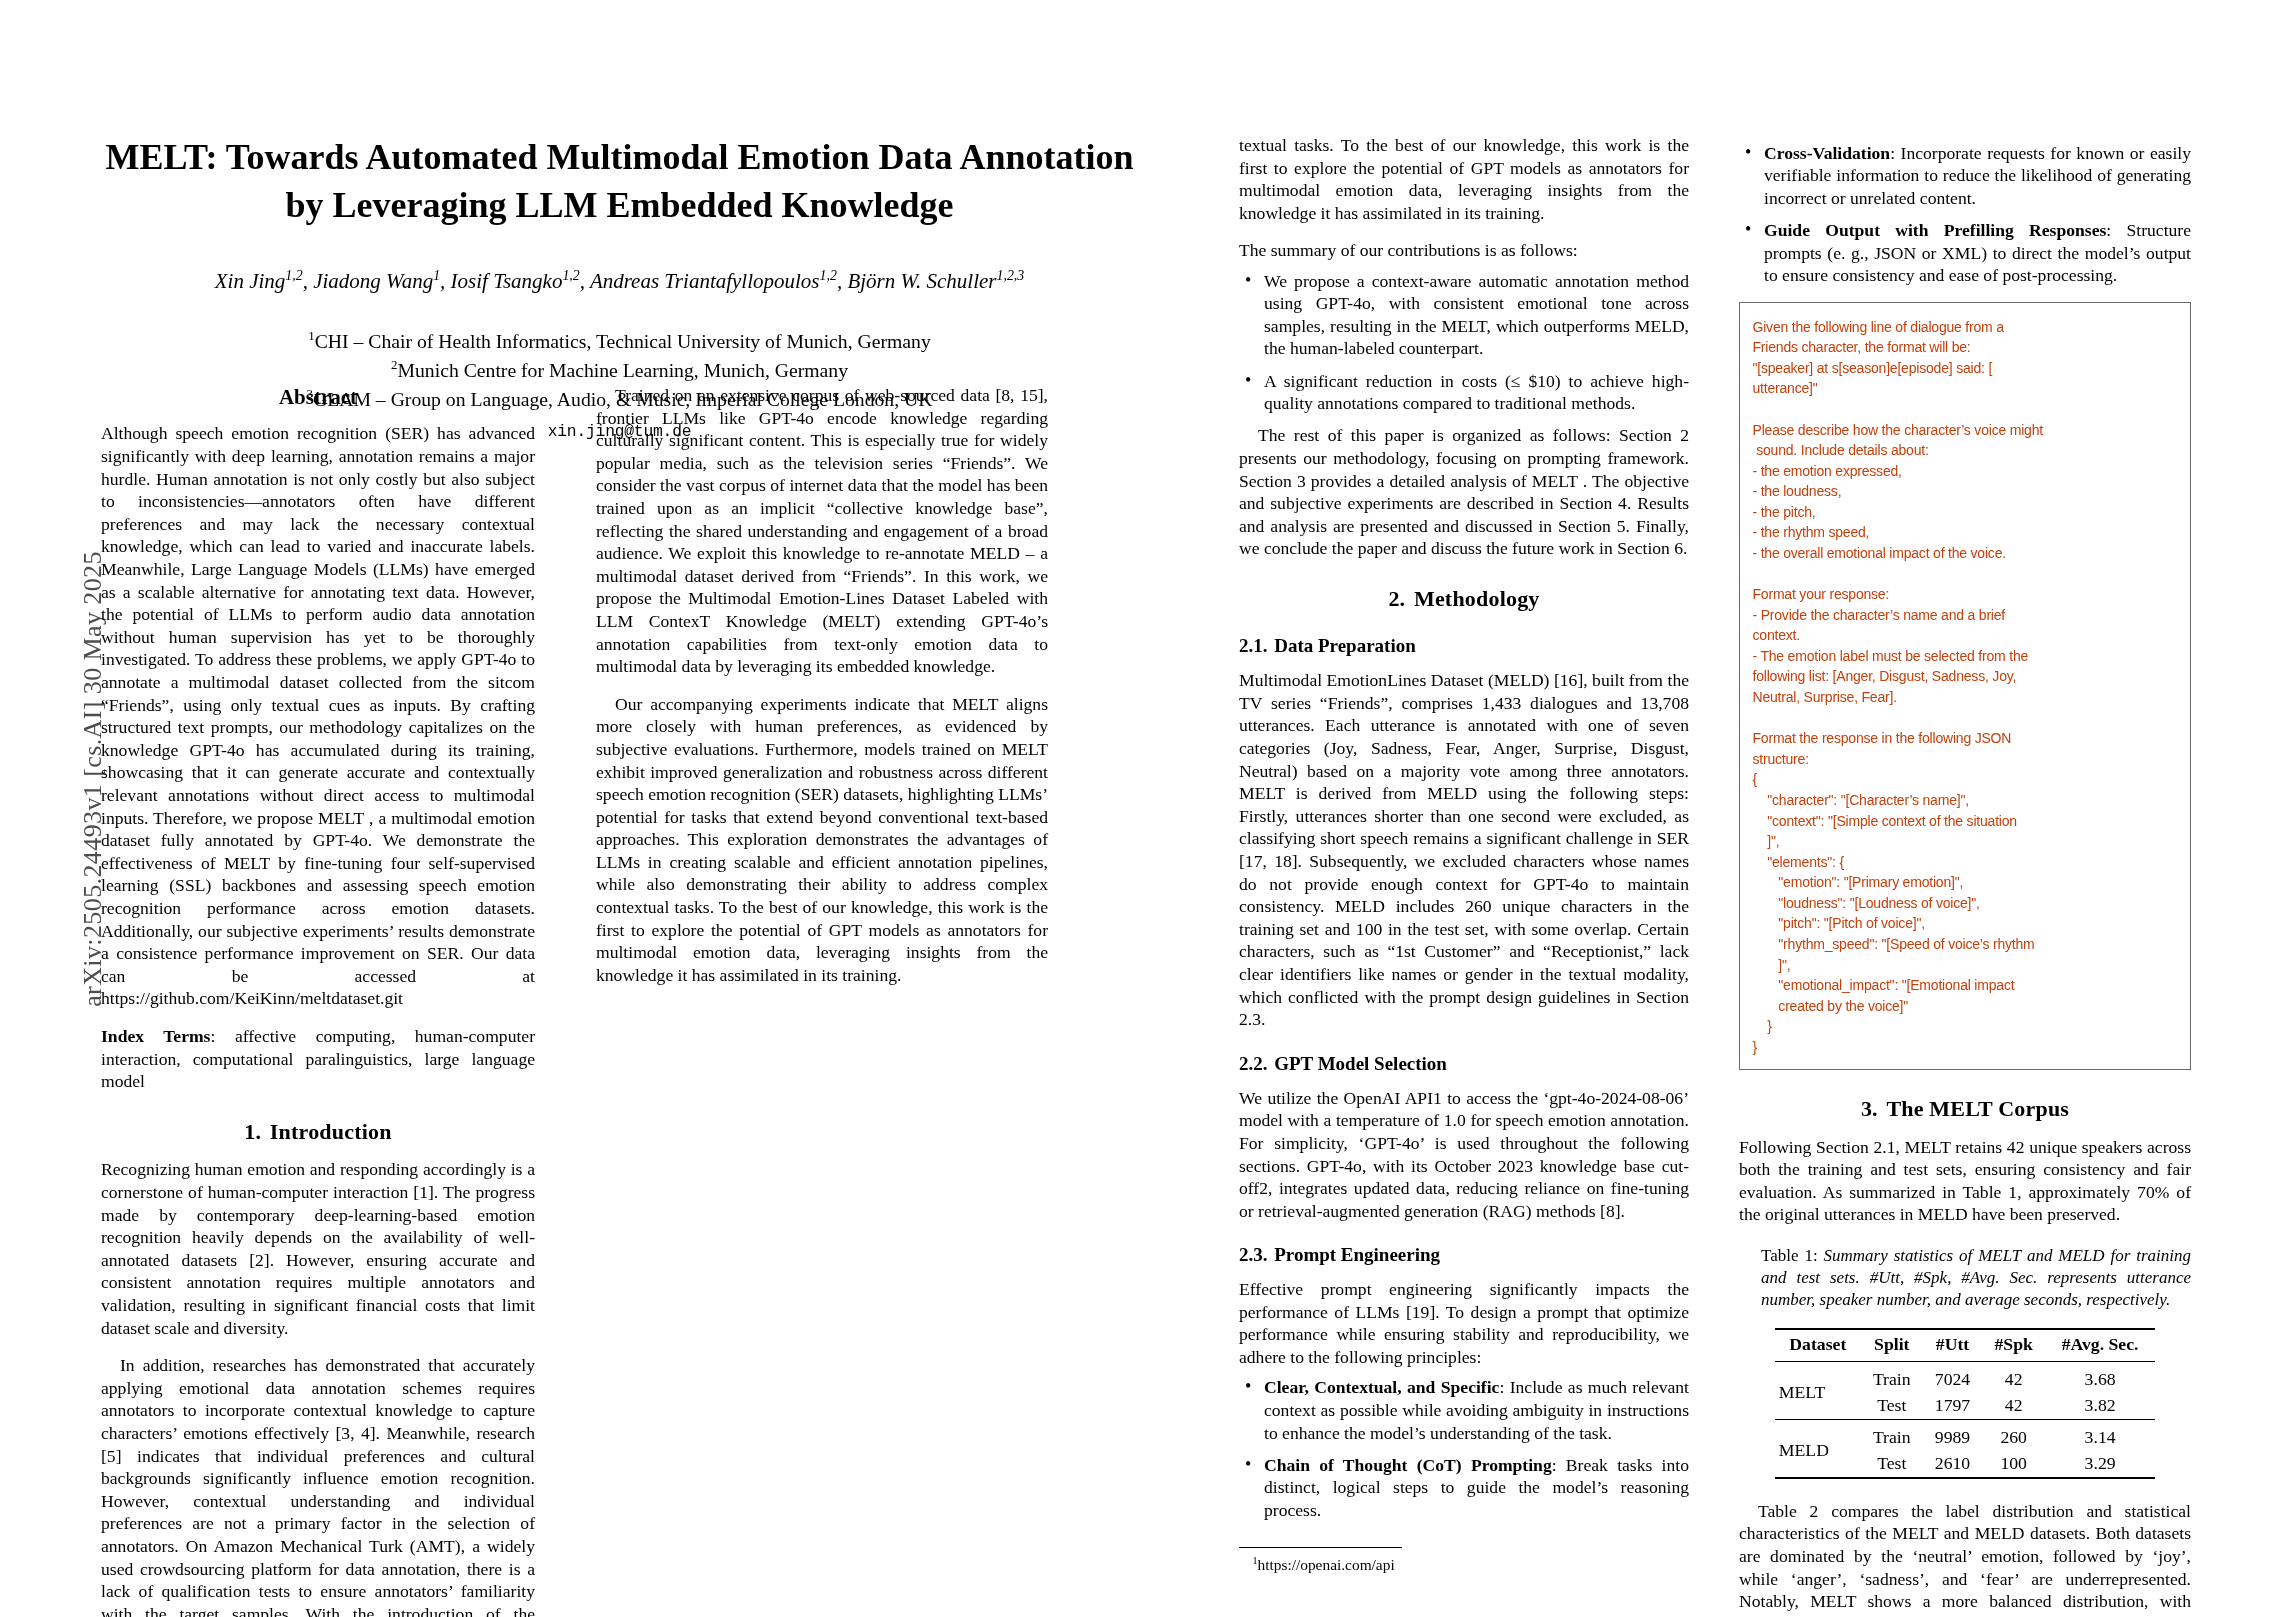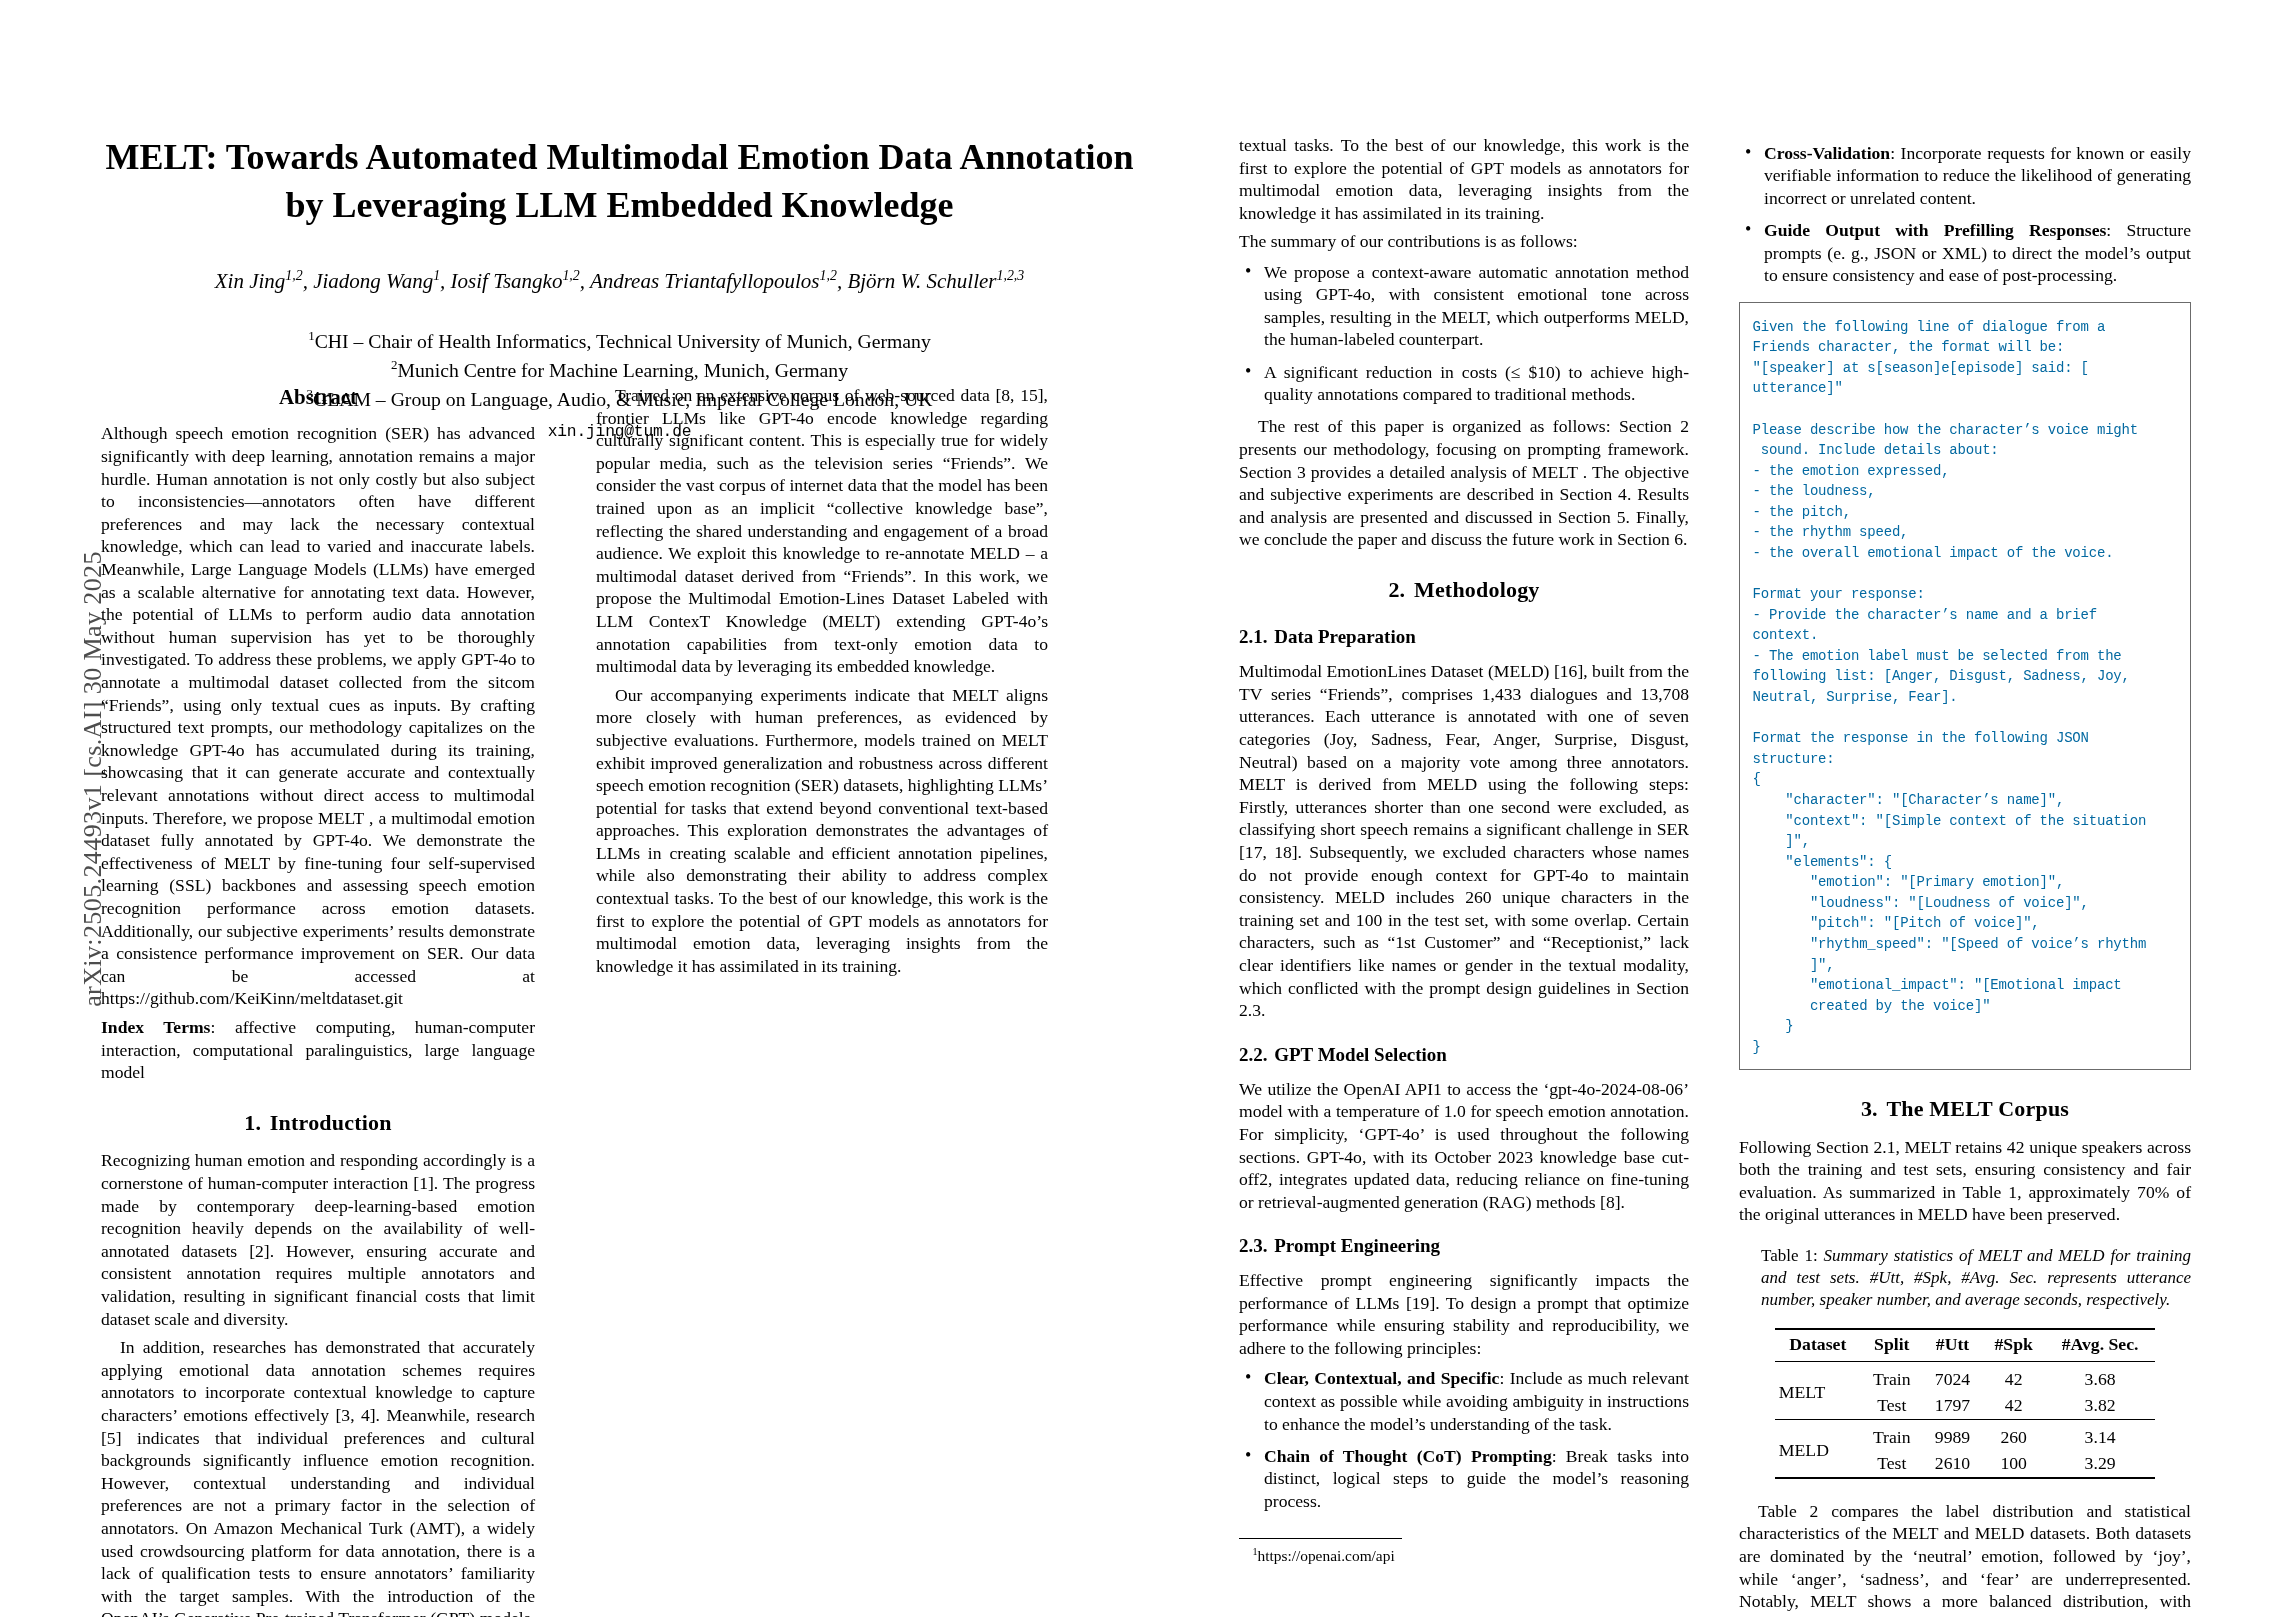"The summary of our contributions" p.para + p.para { margin-top: 6px -> 15px }
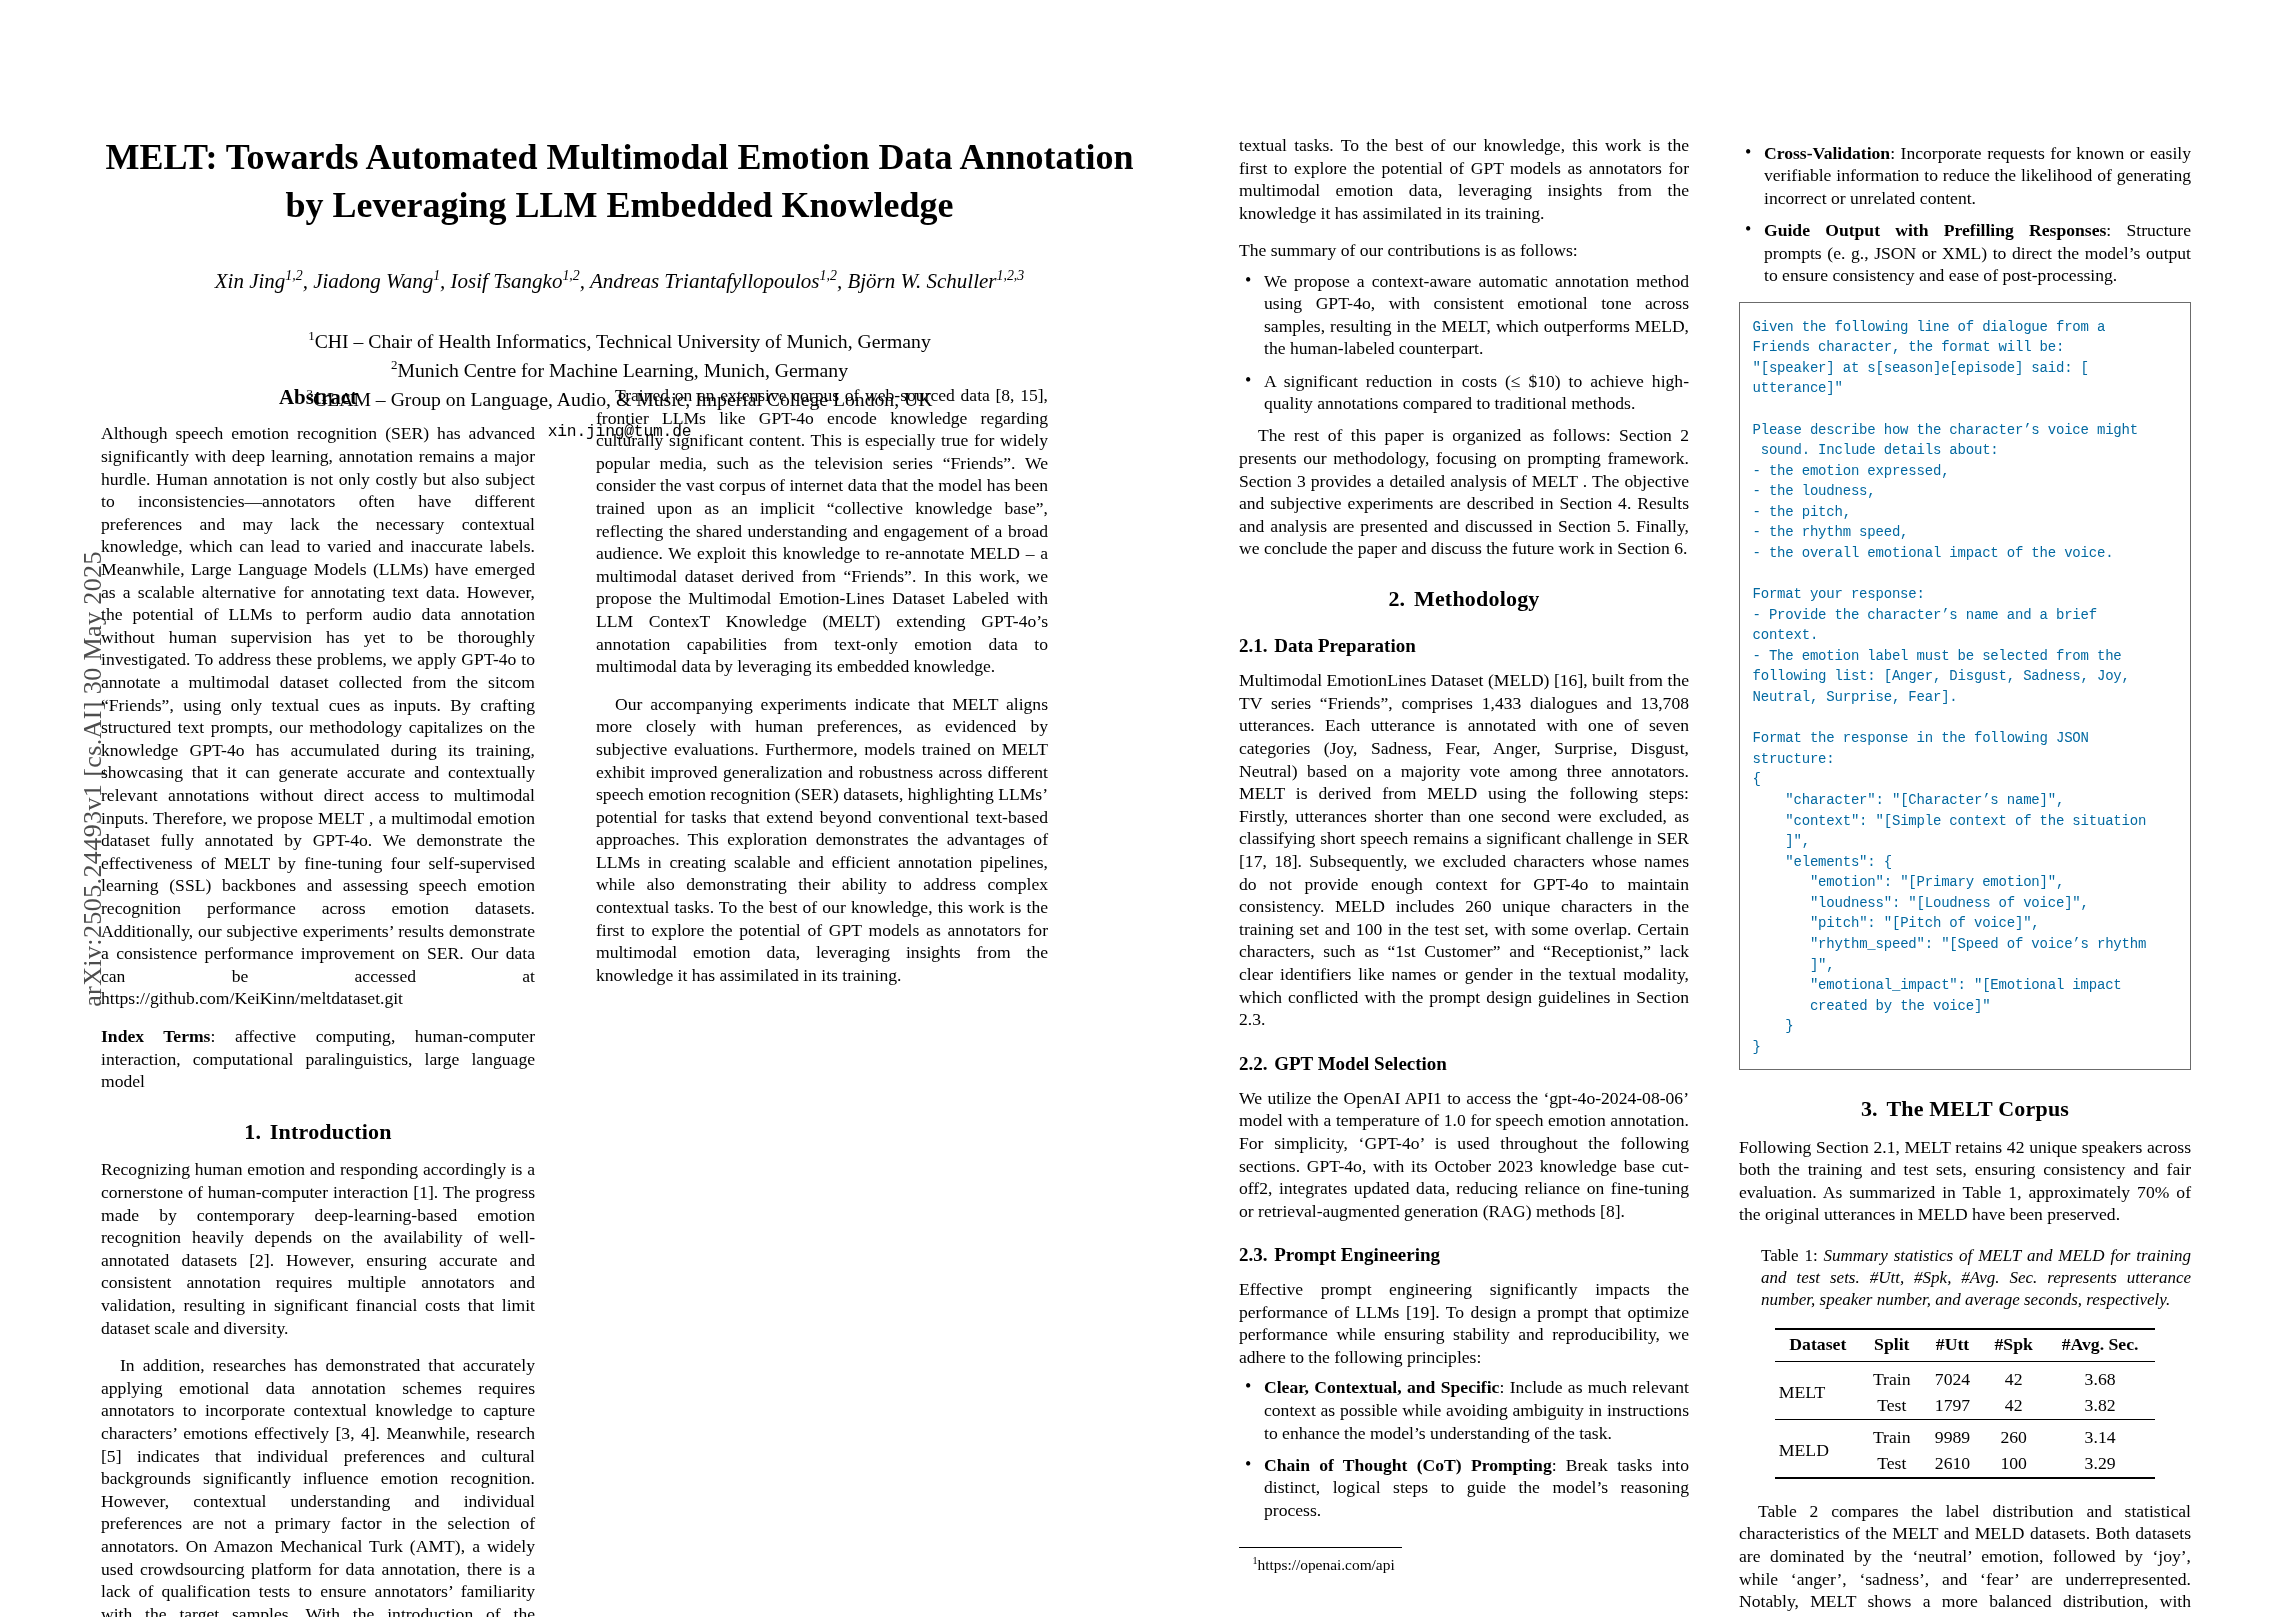"Given the following line of" #prompt-box { color: #0369a1 -> #c2410c; font-family: Liberation Mono, monospace -> Liberation Sans, sans-serif }
